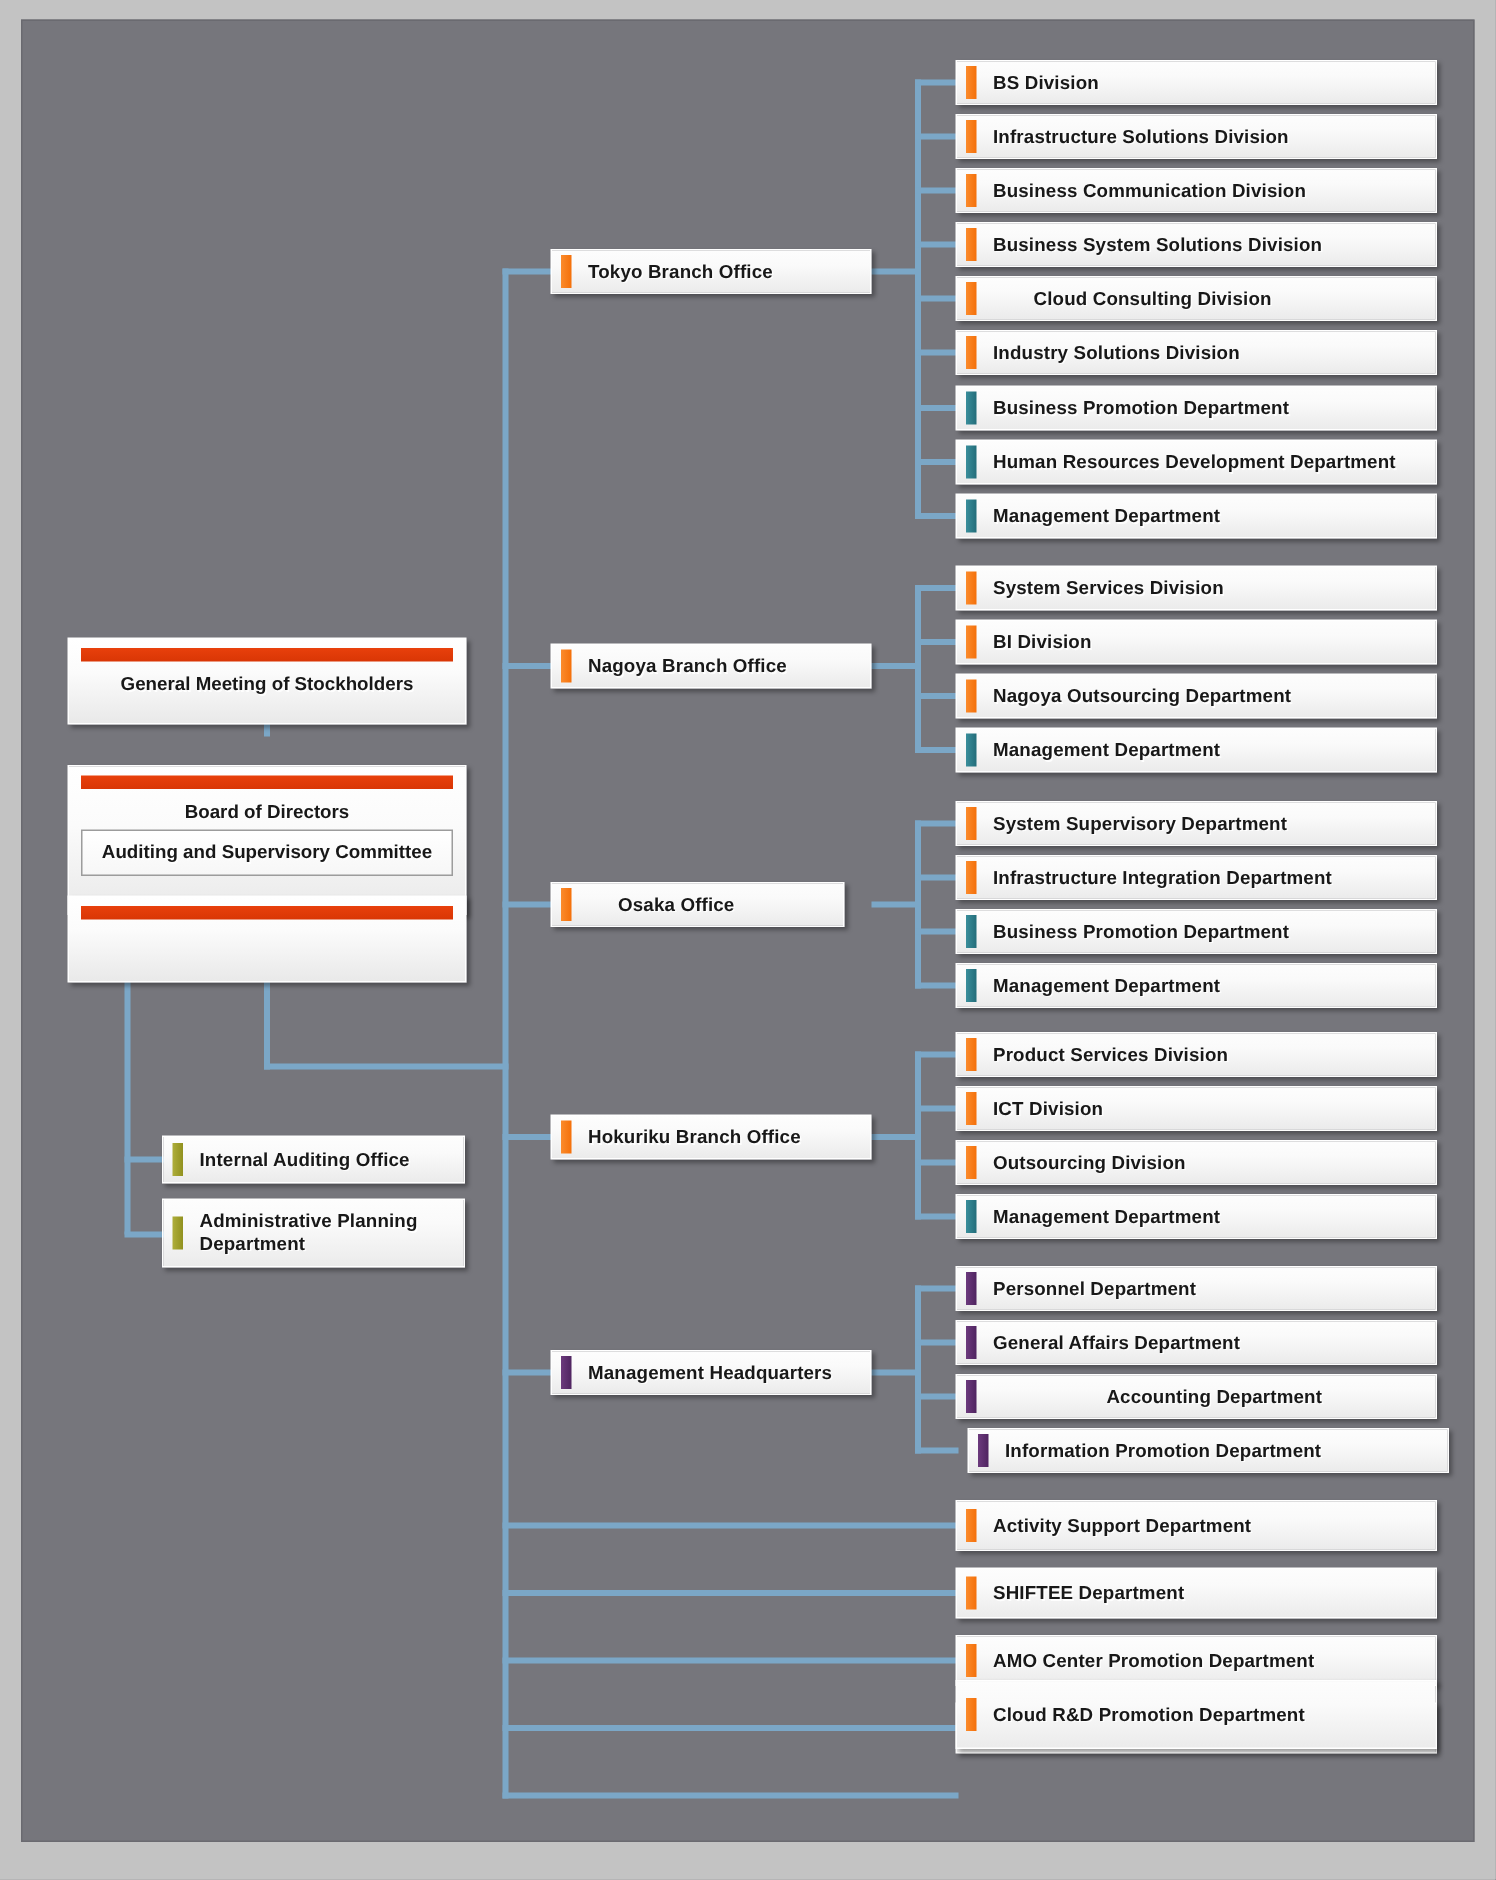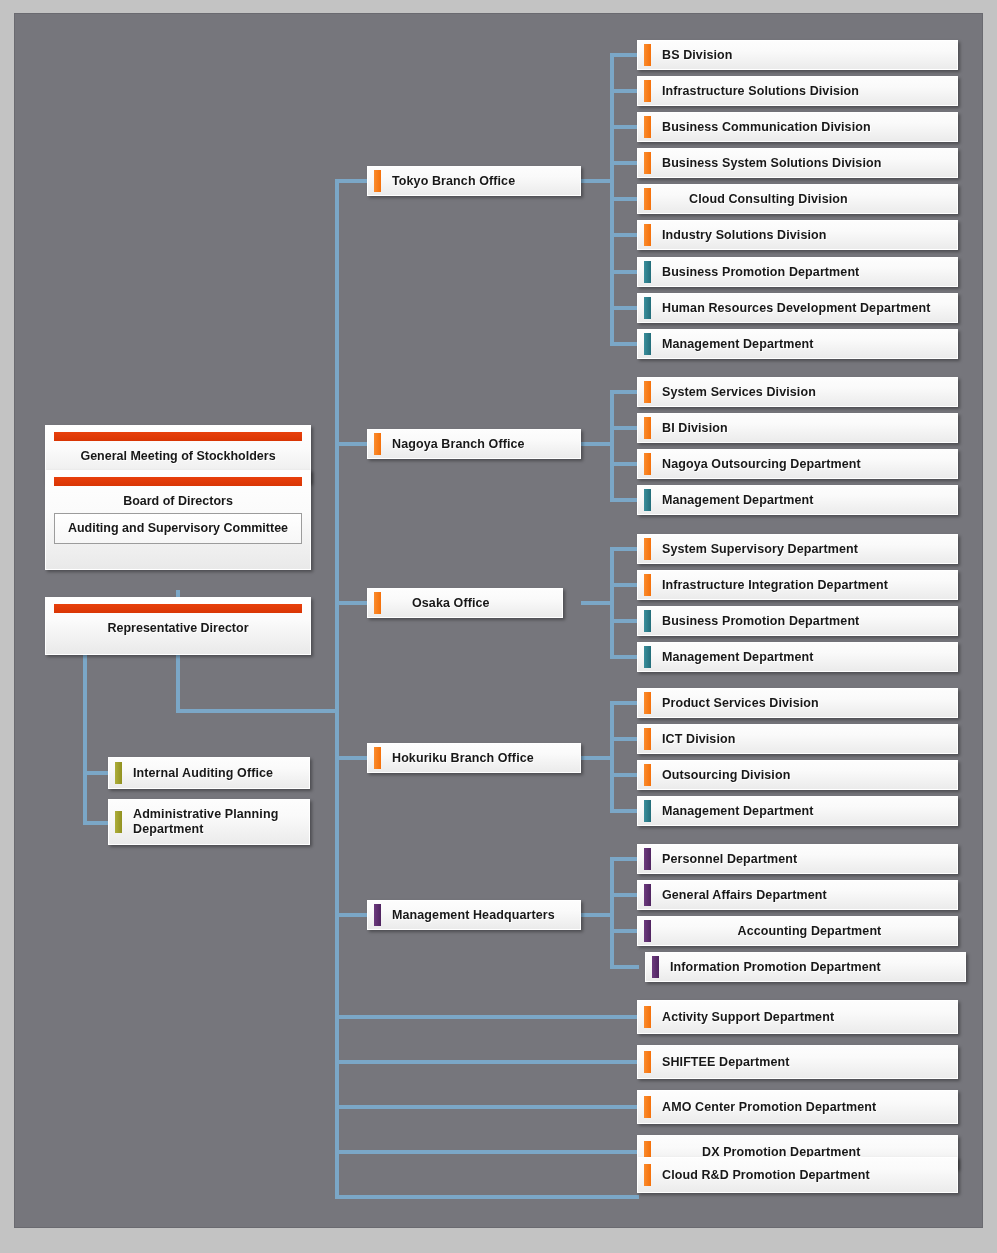"Board of Directors" div.gov { top: 456px -> 496px }
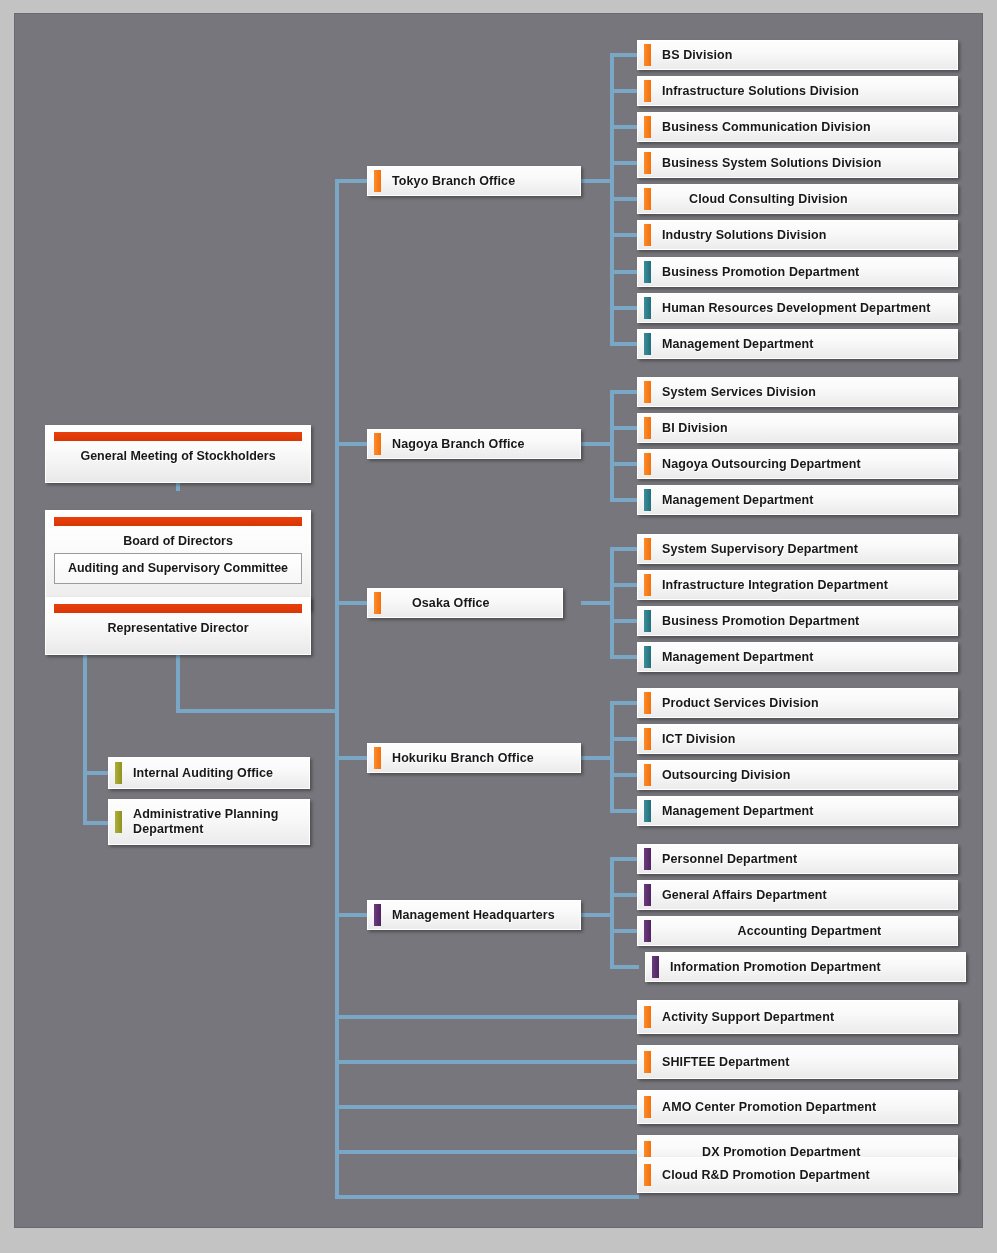"Representative Director" div.gtitle { html: <div>Representative Director</div> -> none }
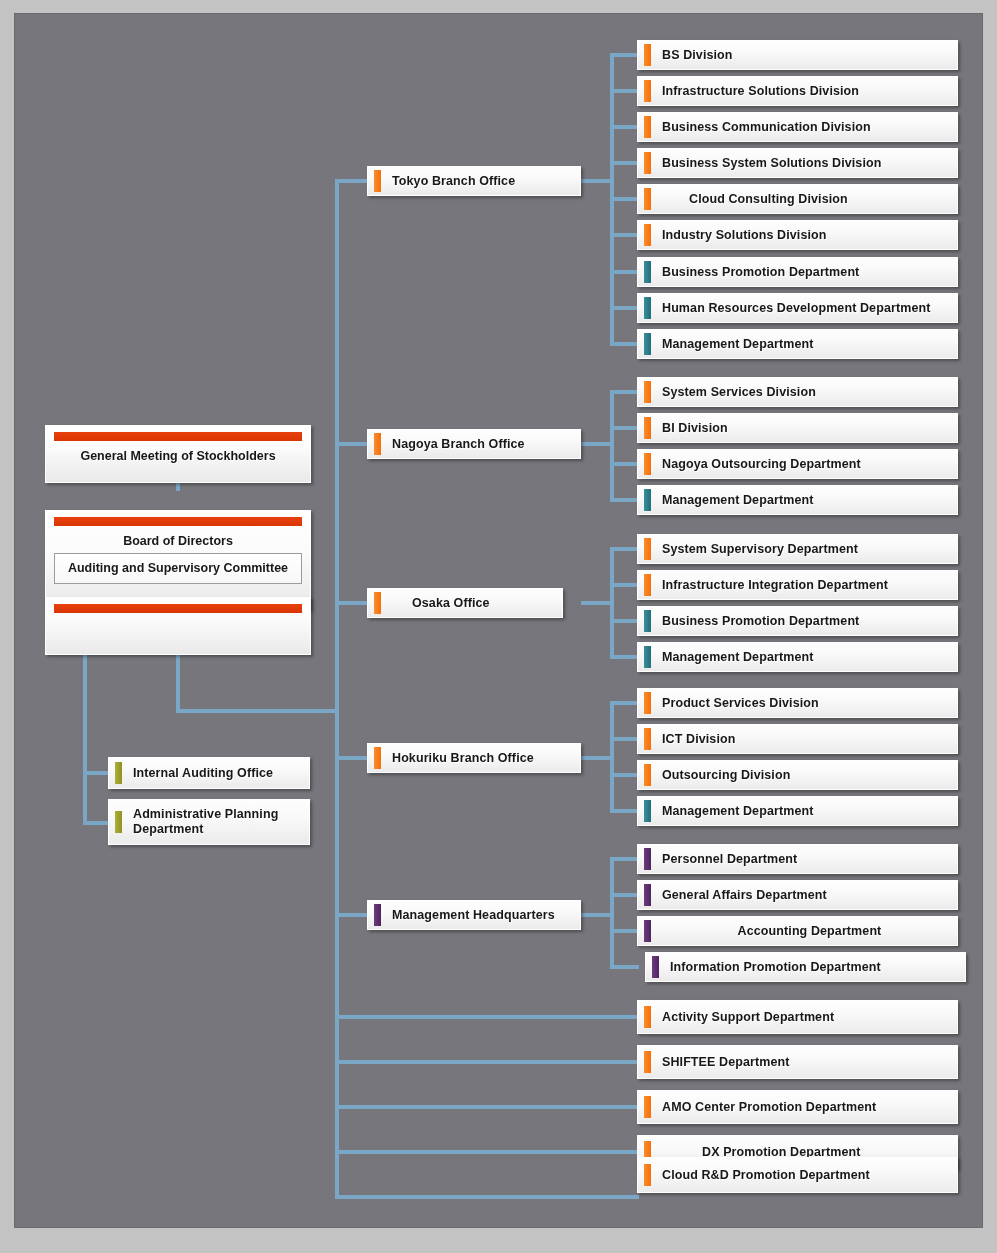"Cloud R&D Promotion Department" div.box { height: 36px -> 46px; top: 1143px -> 1106px }
